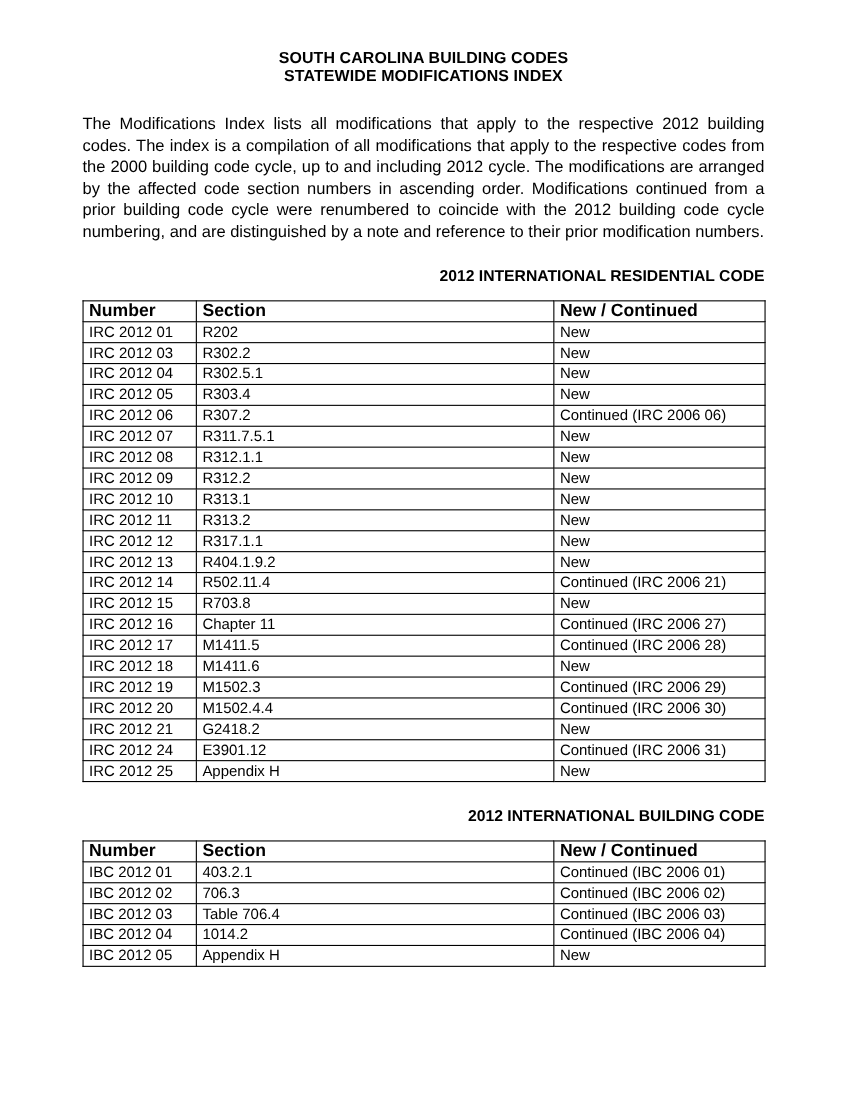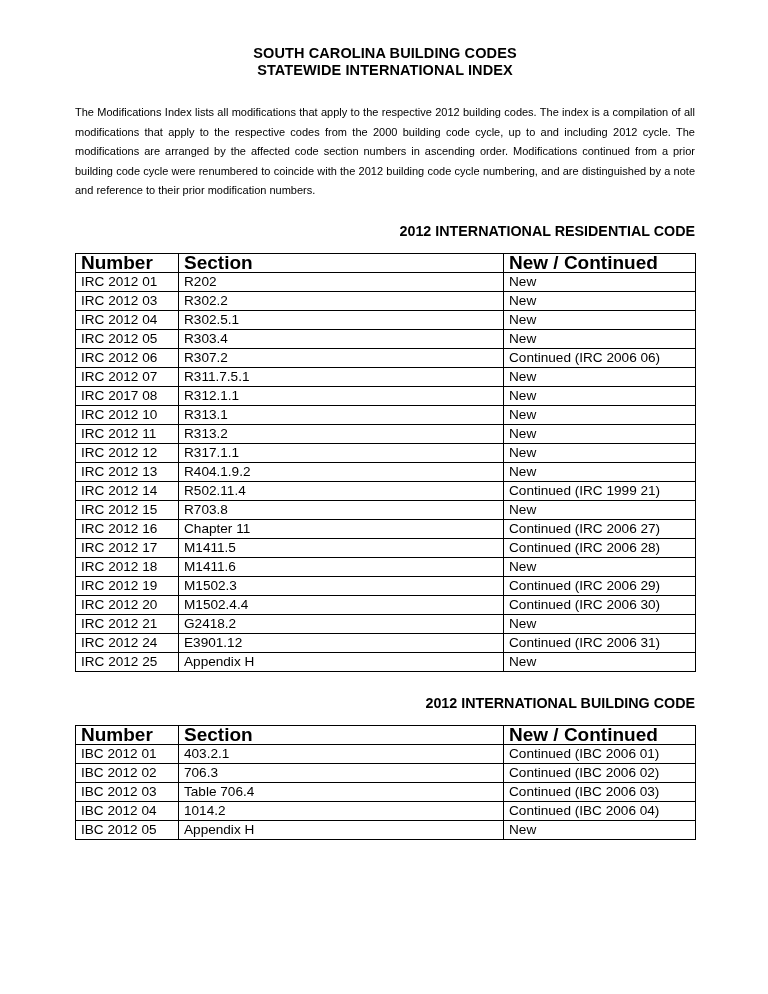"STATEWIDE INTERNATIONAL INDEX" div.doc-title { text: INTERNATIONAL -> MODIFICATIONS }
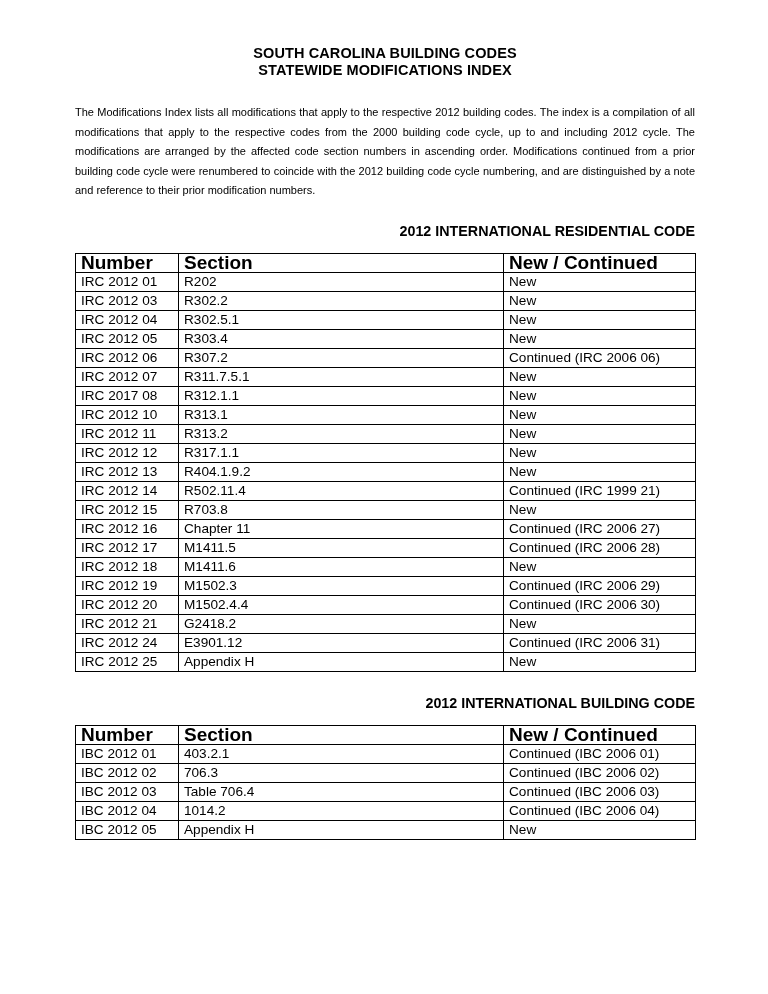"The Modifications Index lists all" .intro { font-size: 11px -> 15px }
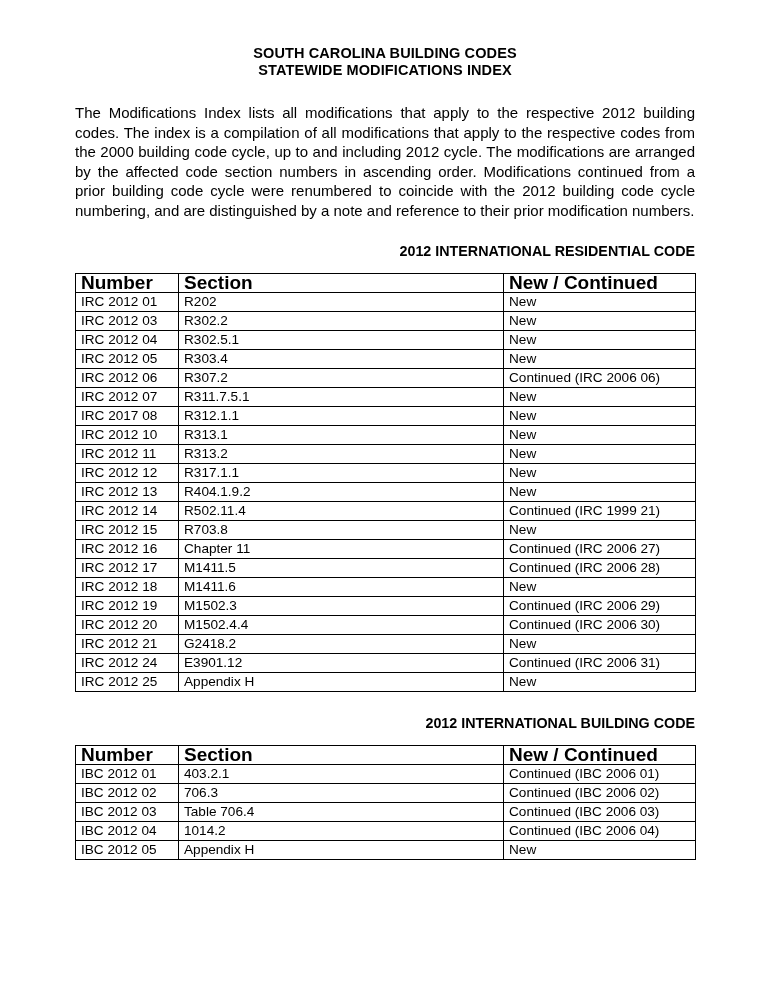"Number" table.codes th { font-size: 19px -> 16px }
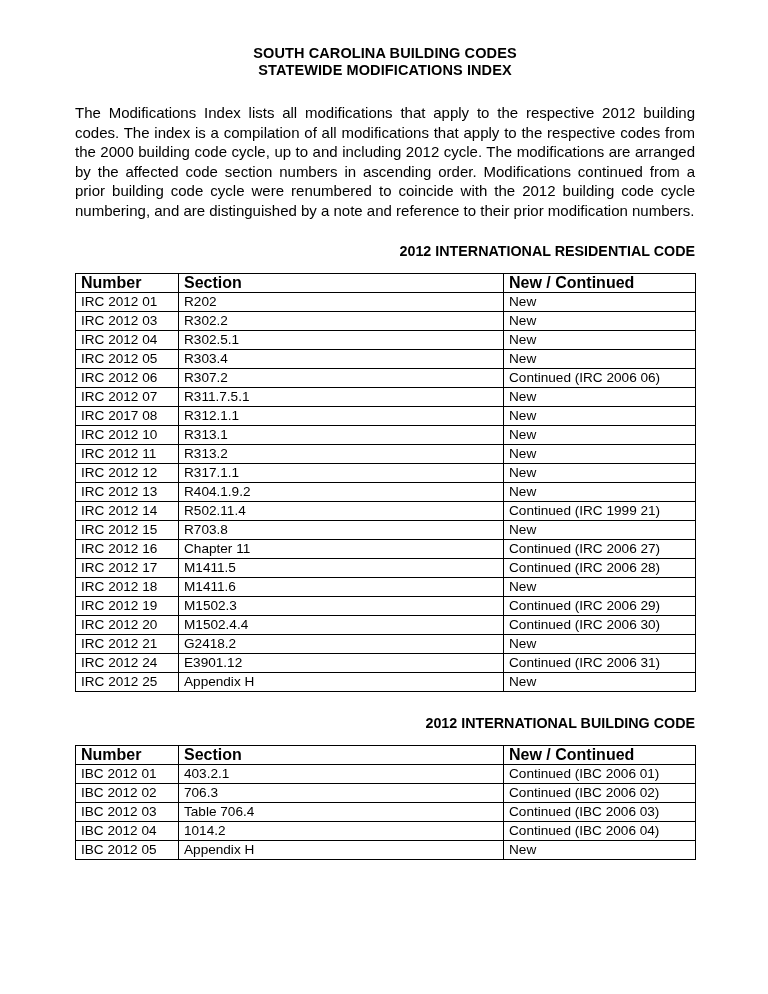"IRC 2017 08" td { text: 2017 -> 2012 }
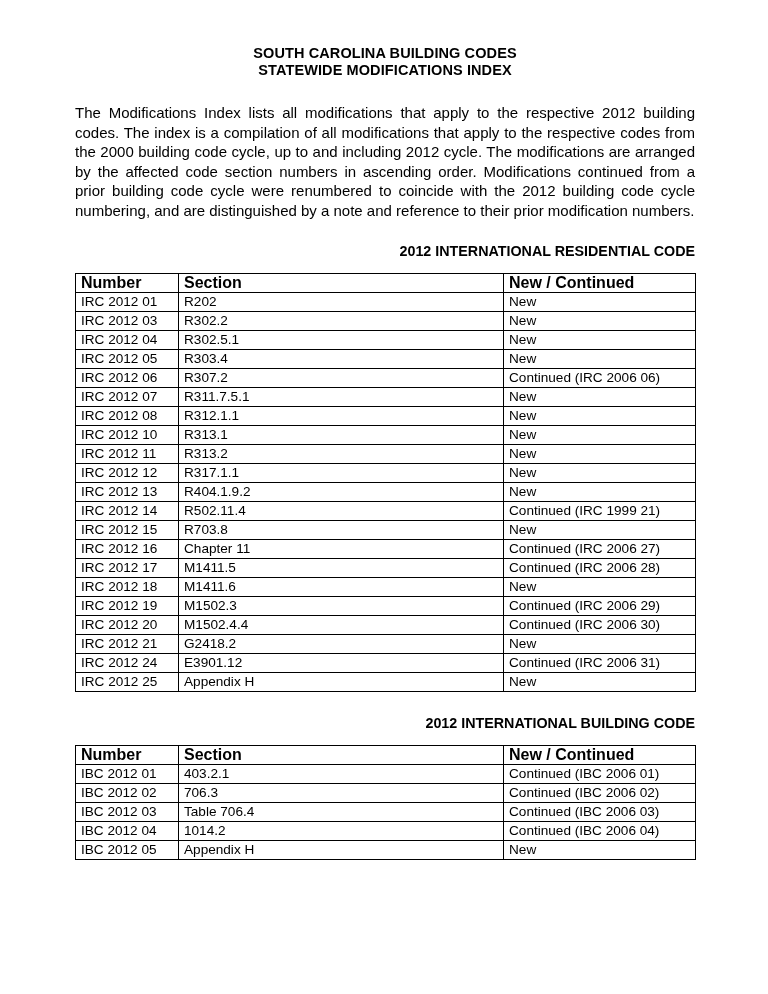"IRC 2012 09" tr { html: none -> <tr> <td>IRC 2012 09</td> <td>R312.2</td> <td>New</td> </tr> }
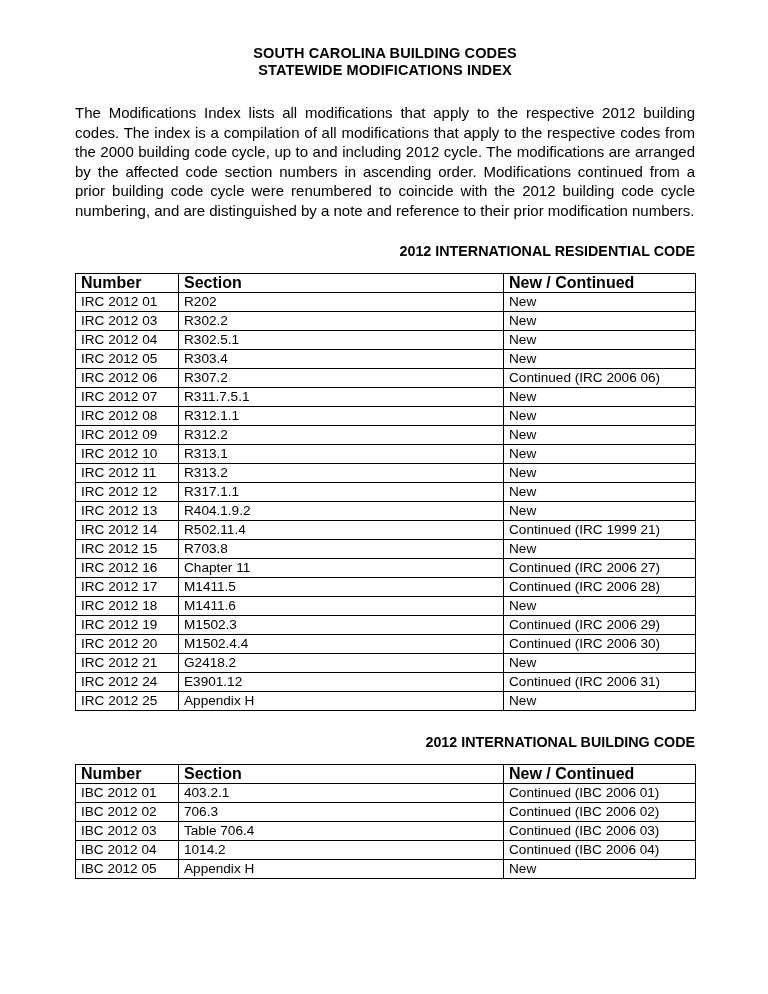"Continued (IRC 1999 21)" td { text: 1999 -> 2006 }
